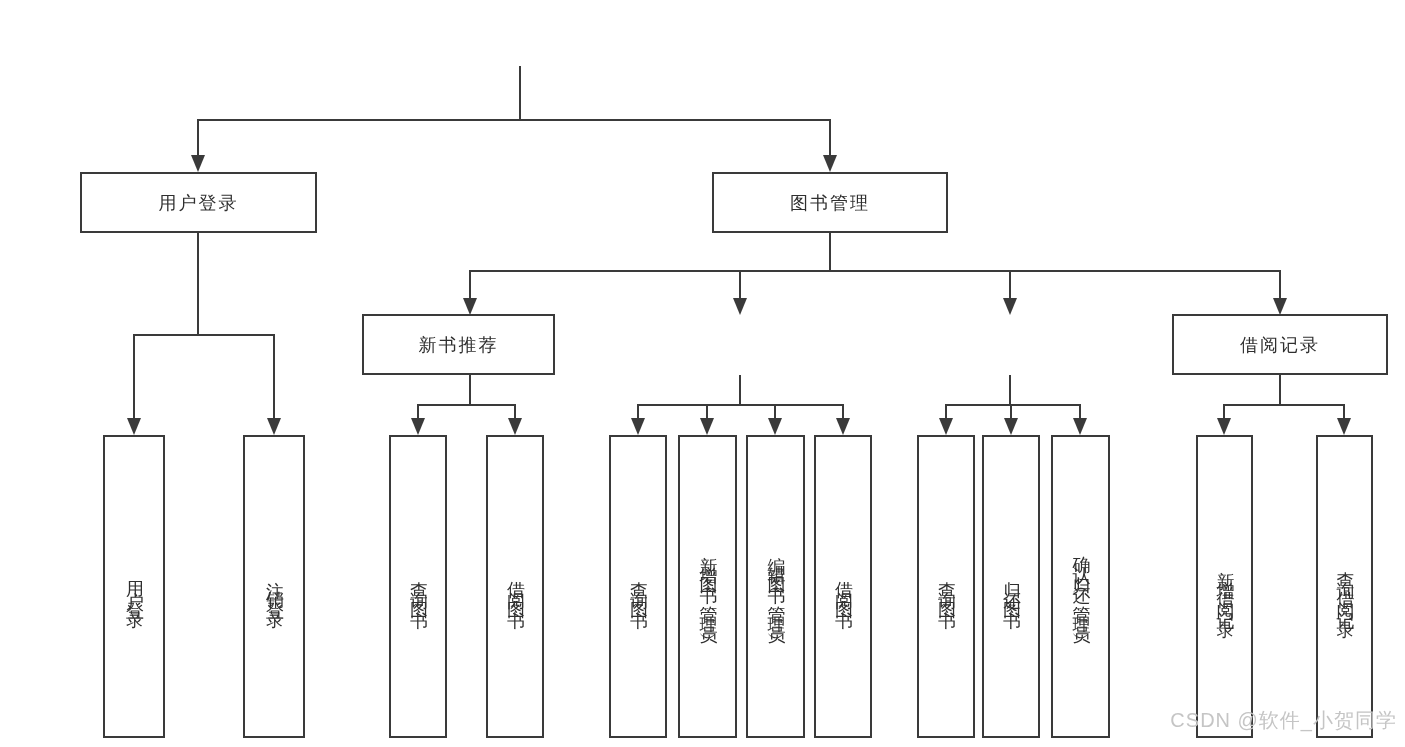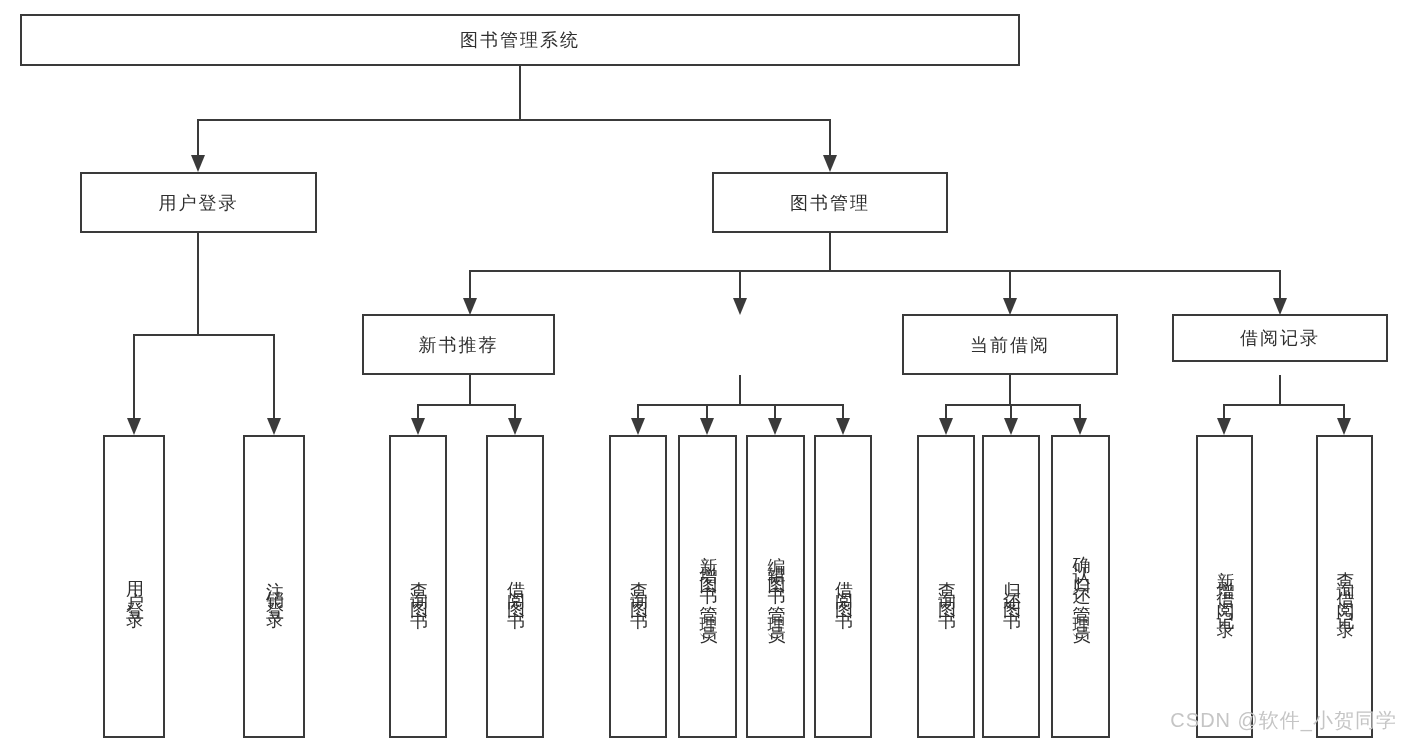"图书管理系统" div.box { html: <div>图书管理系统</div> -> none }
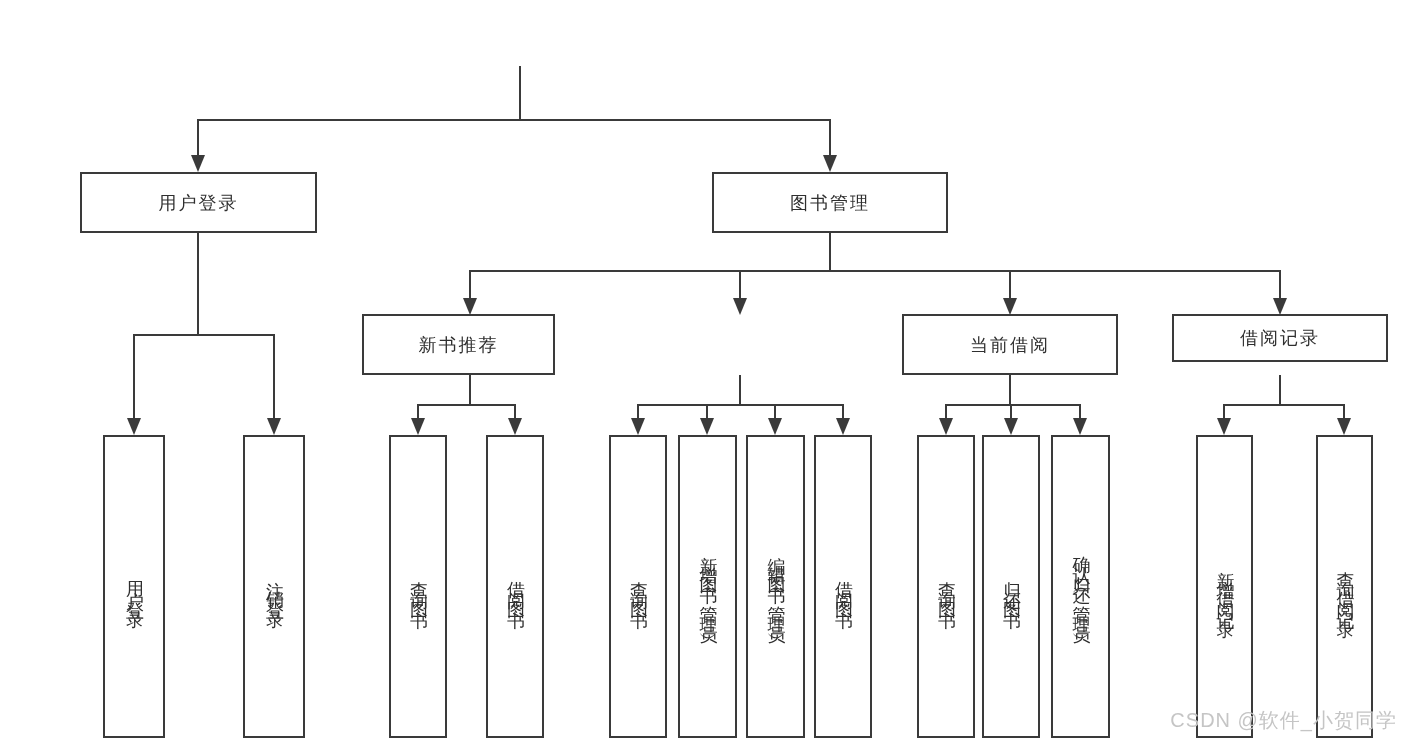"当前借阅" div.box { html: <div>当前借阅</div> -> none }
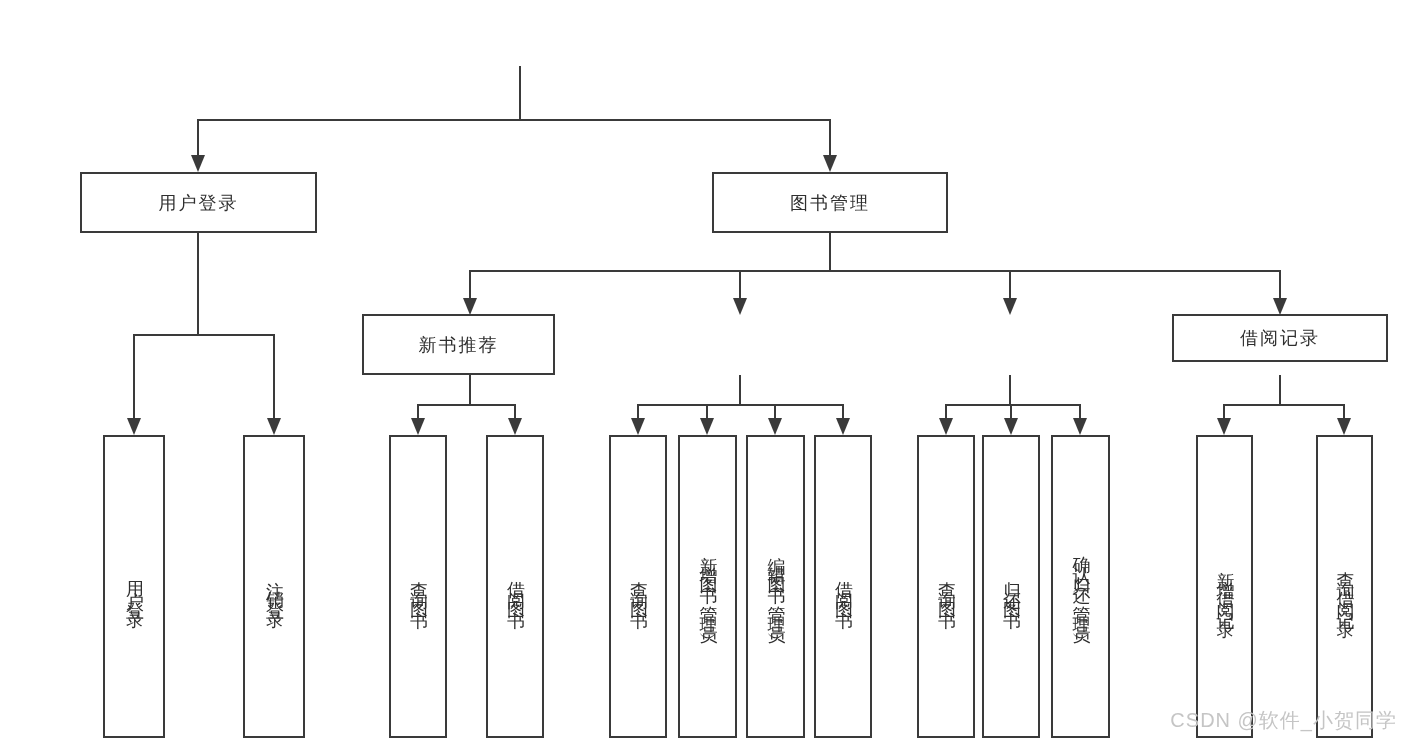"借阅记录" div.box { height: 48px -> 61px }
